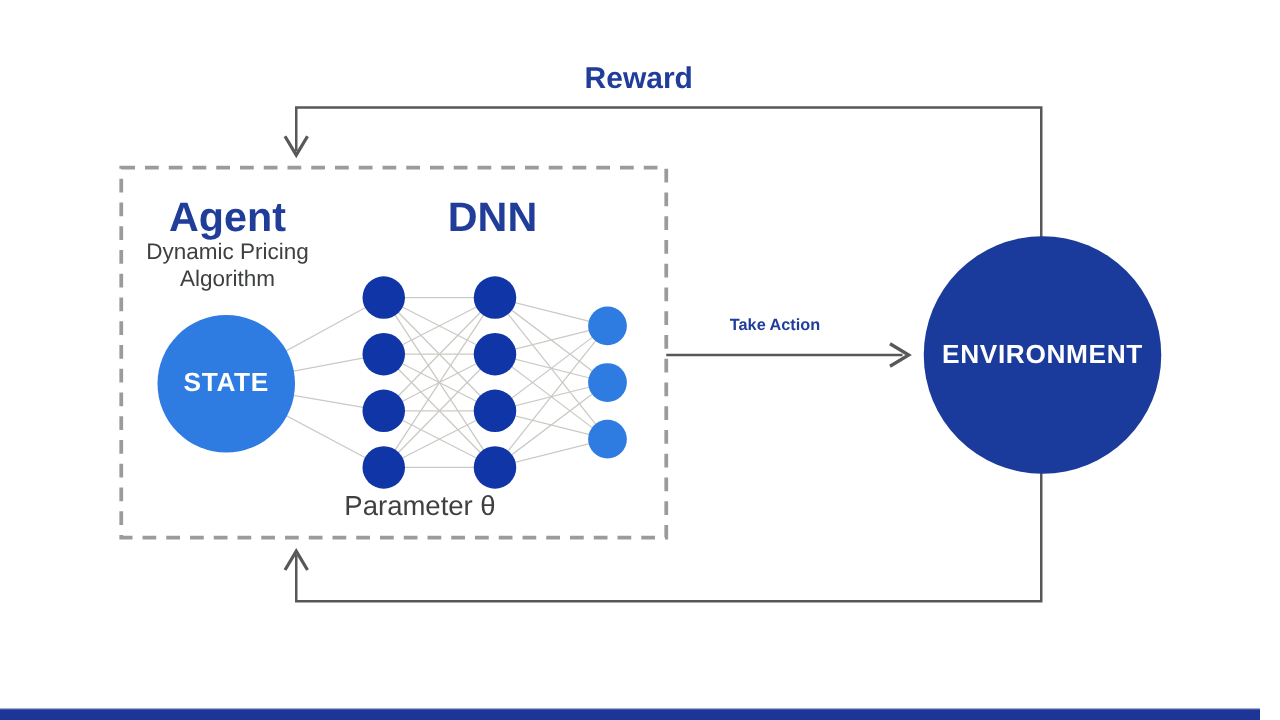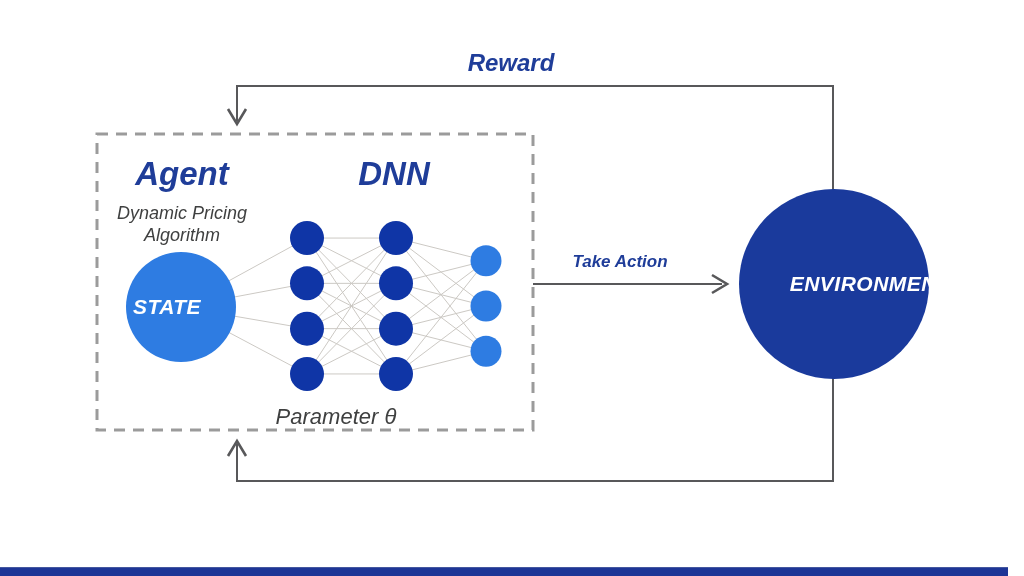"Reward" .canvas { font-style: italic -> none }
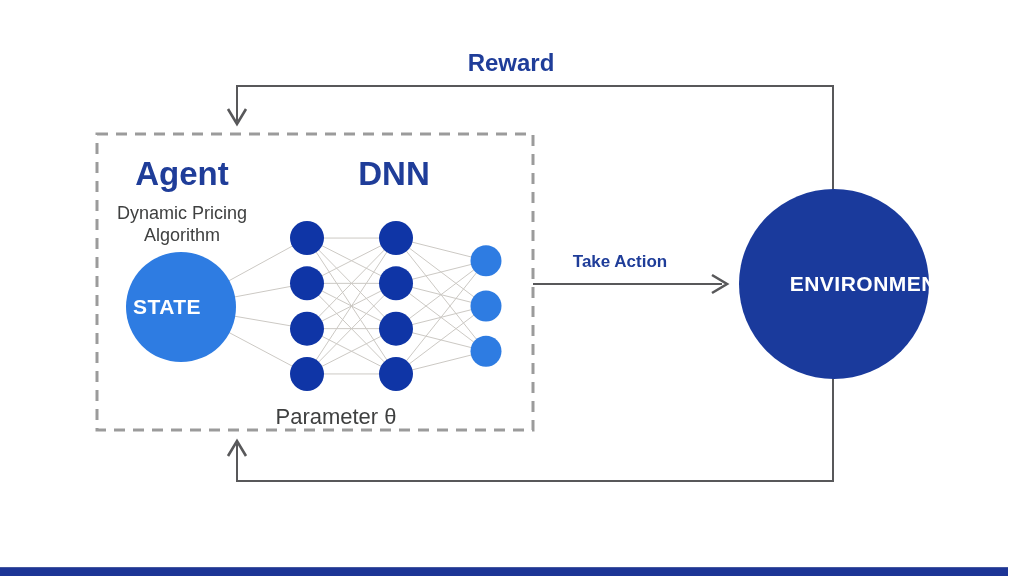"Dynamic Pricing Algorithm" .gray { margin-top: 12px -> none }
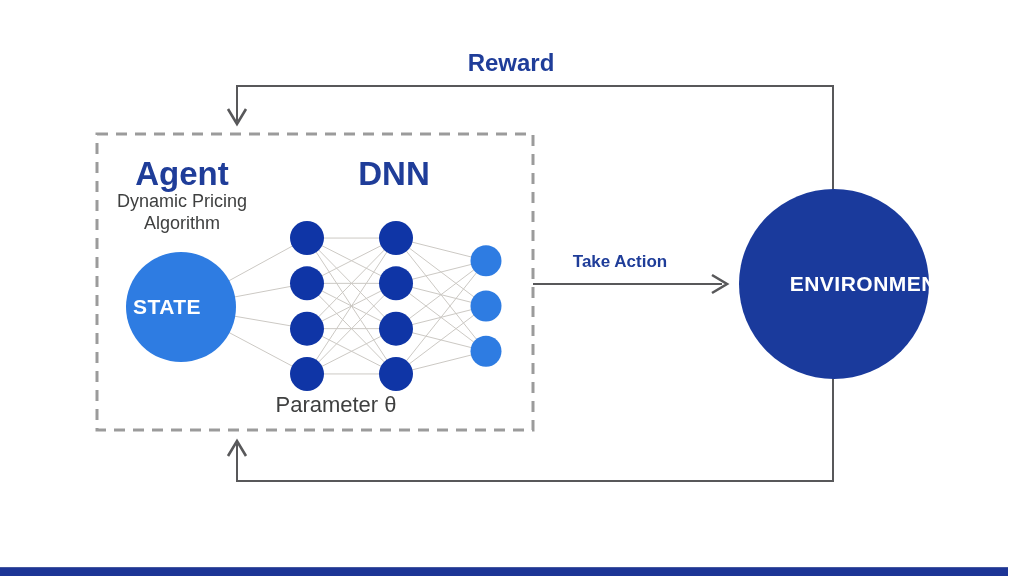"Take Action" .mid { font-size: 17px -> 13px }
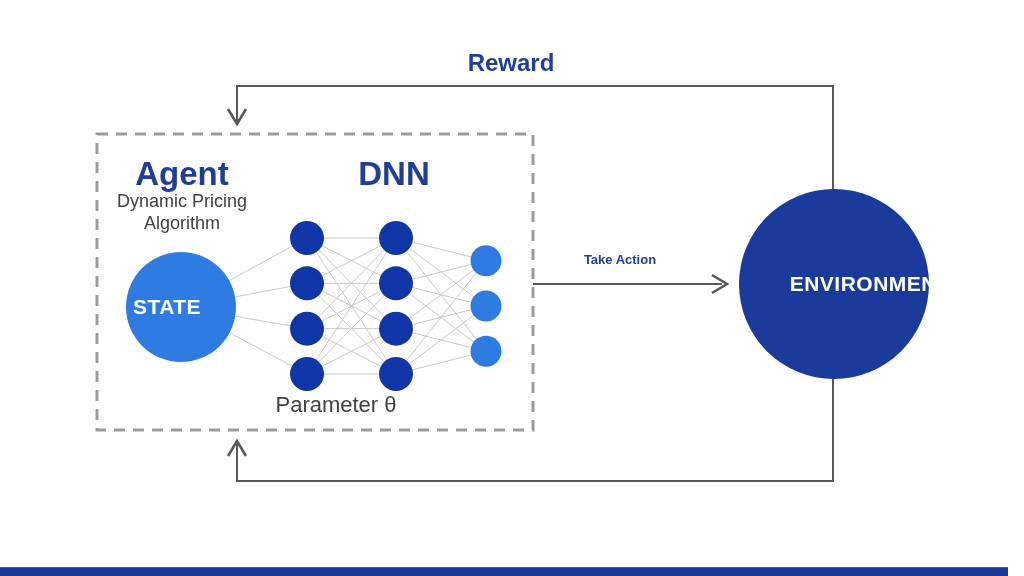"ENVIRONMENT" .environment-label { left: 870px -> 834px }
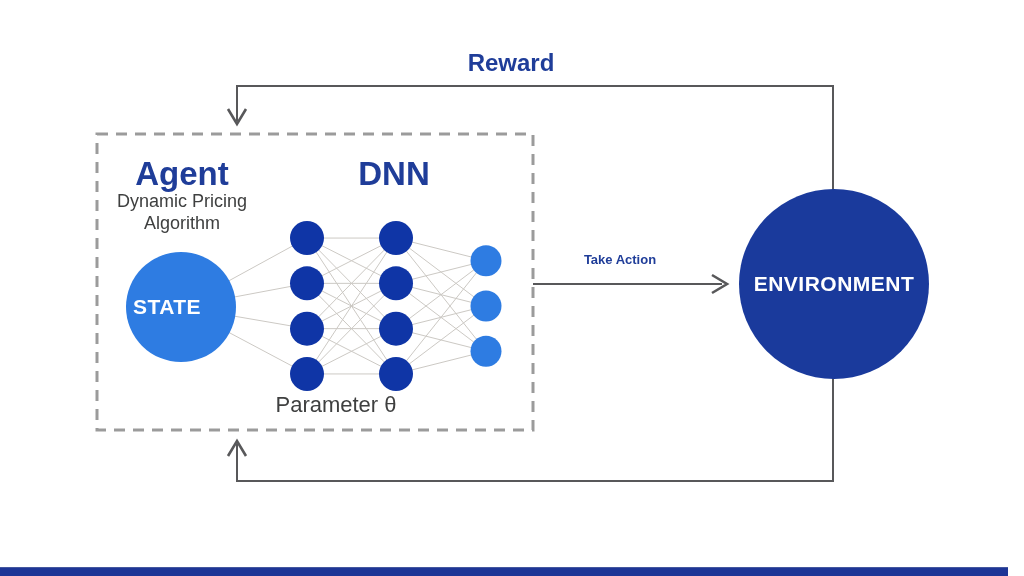"STATE" .state-label { left: 167px -> 181px }
